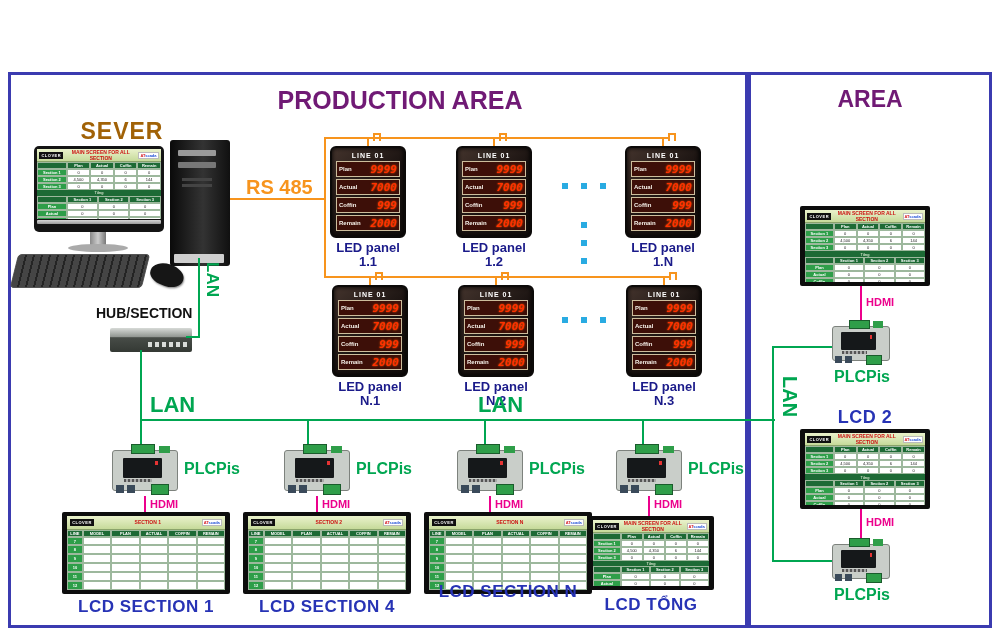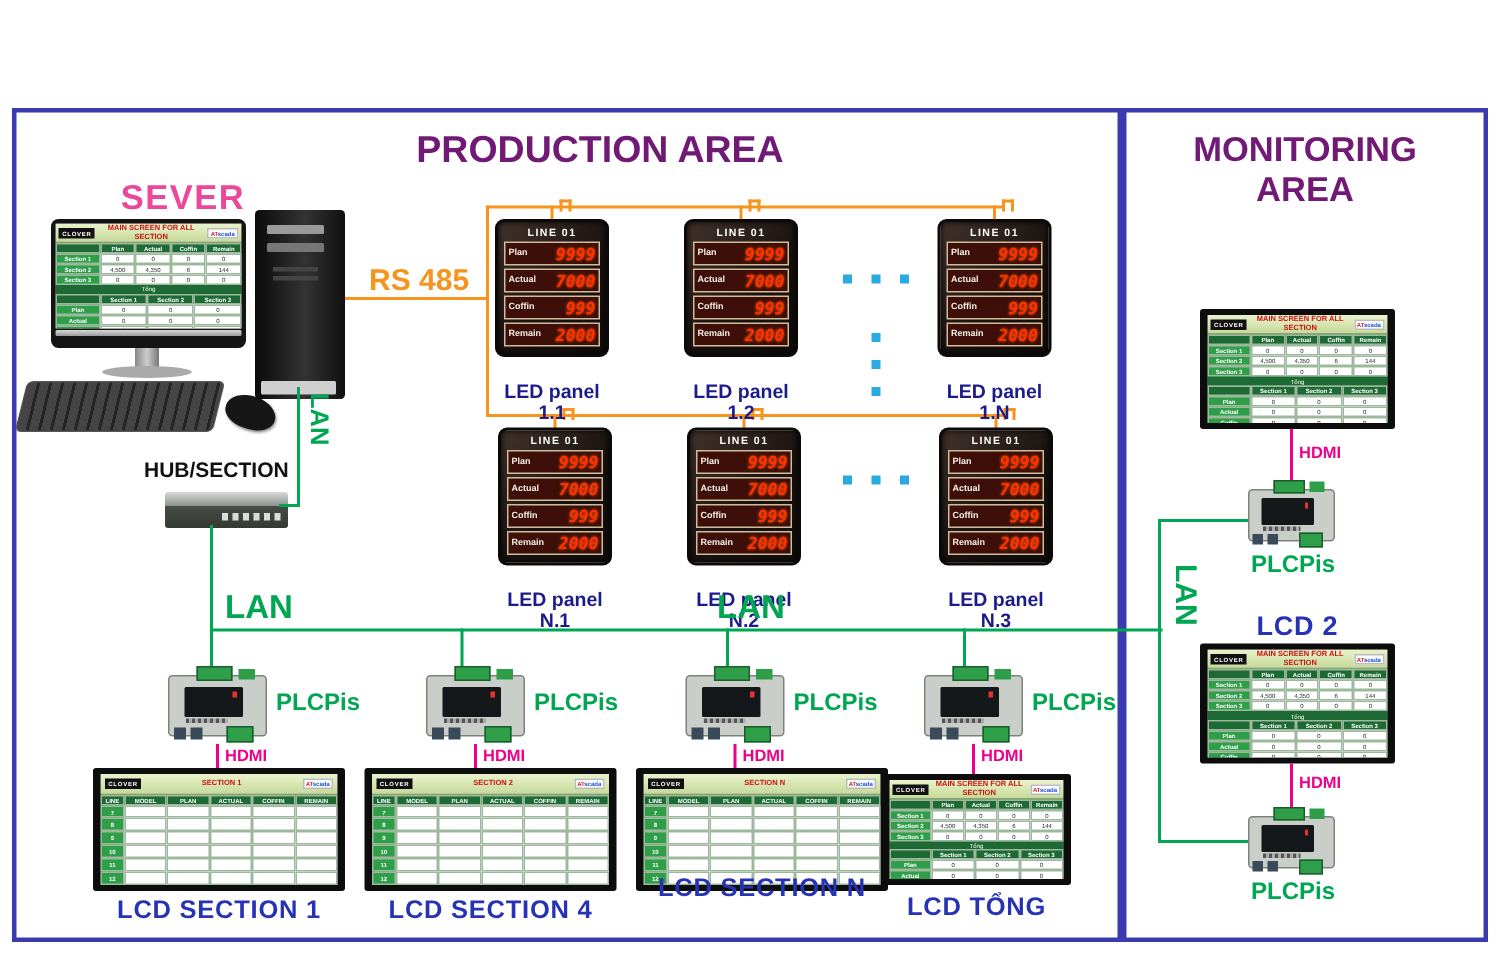"MONITORING" div { html: <div>MONITORING</div> -> none }
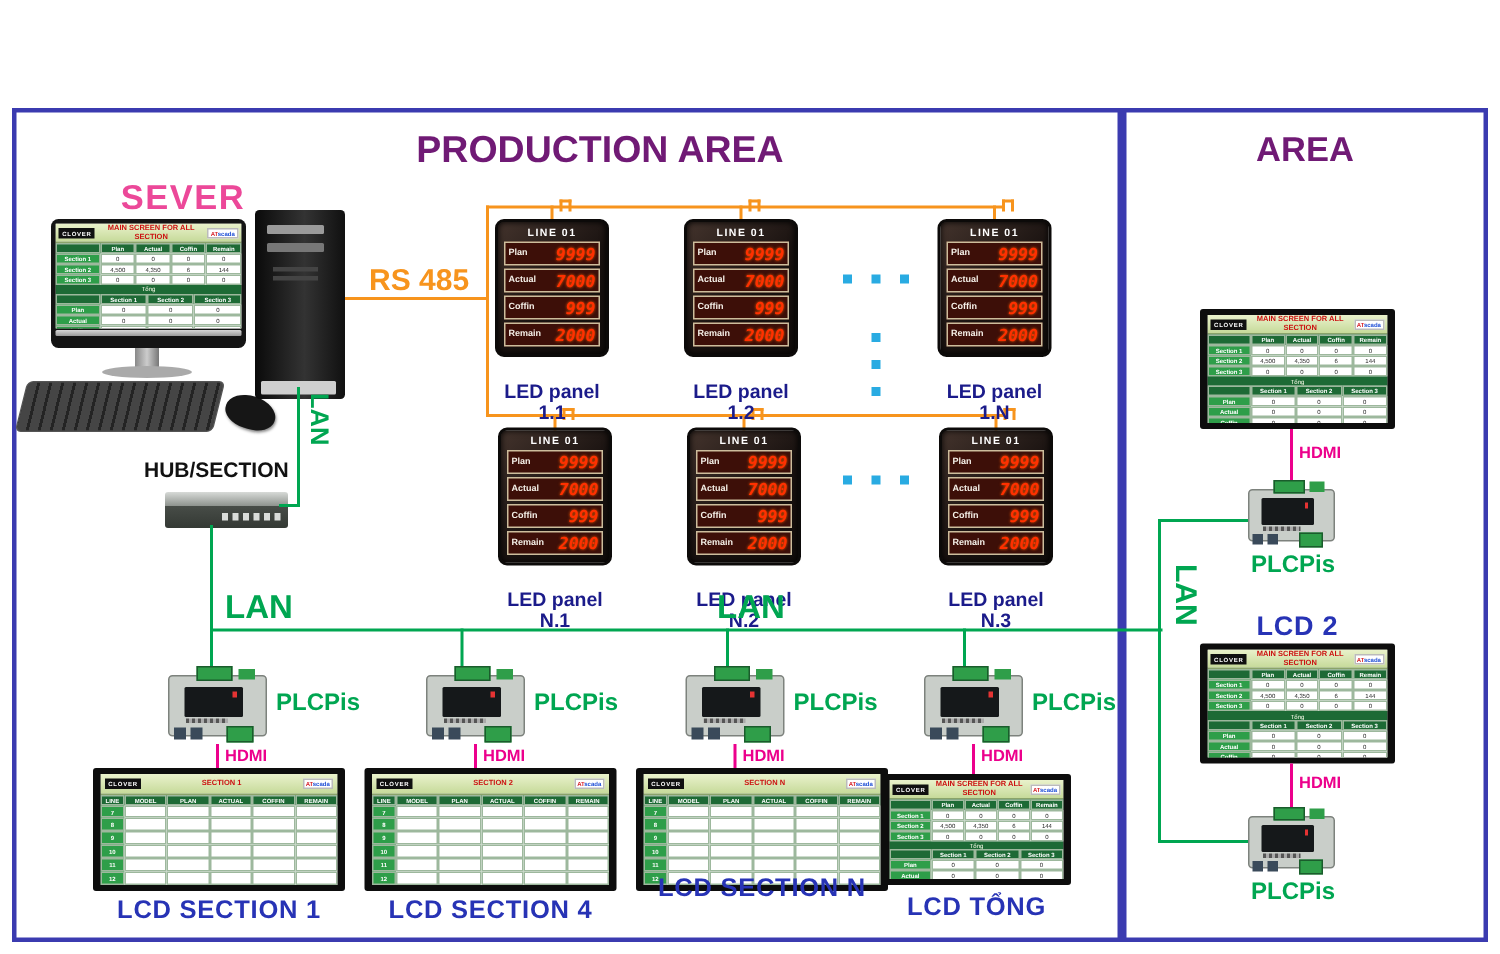"SEVER" #sever-label { color: #ec4899 -> #a16207 }
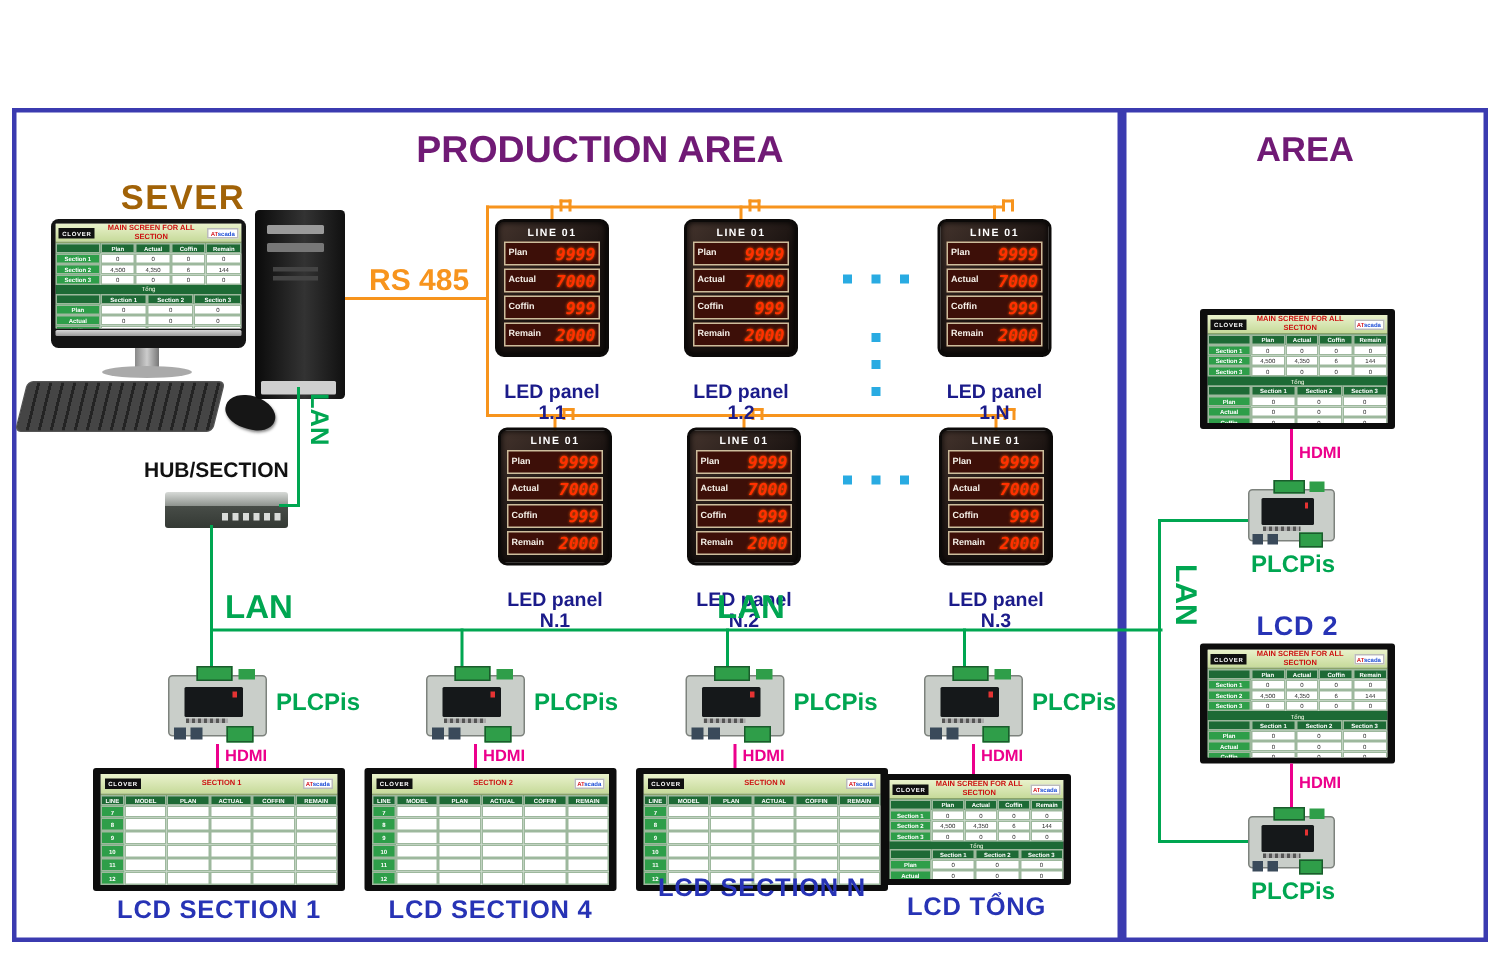"LED panel" .led-caption { margin-top: 16px -> 3px }
